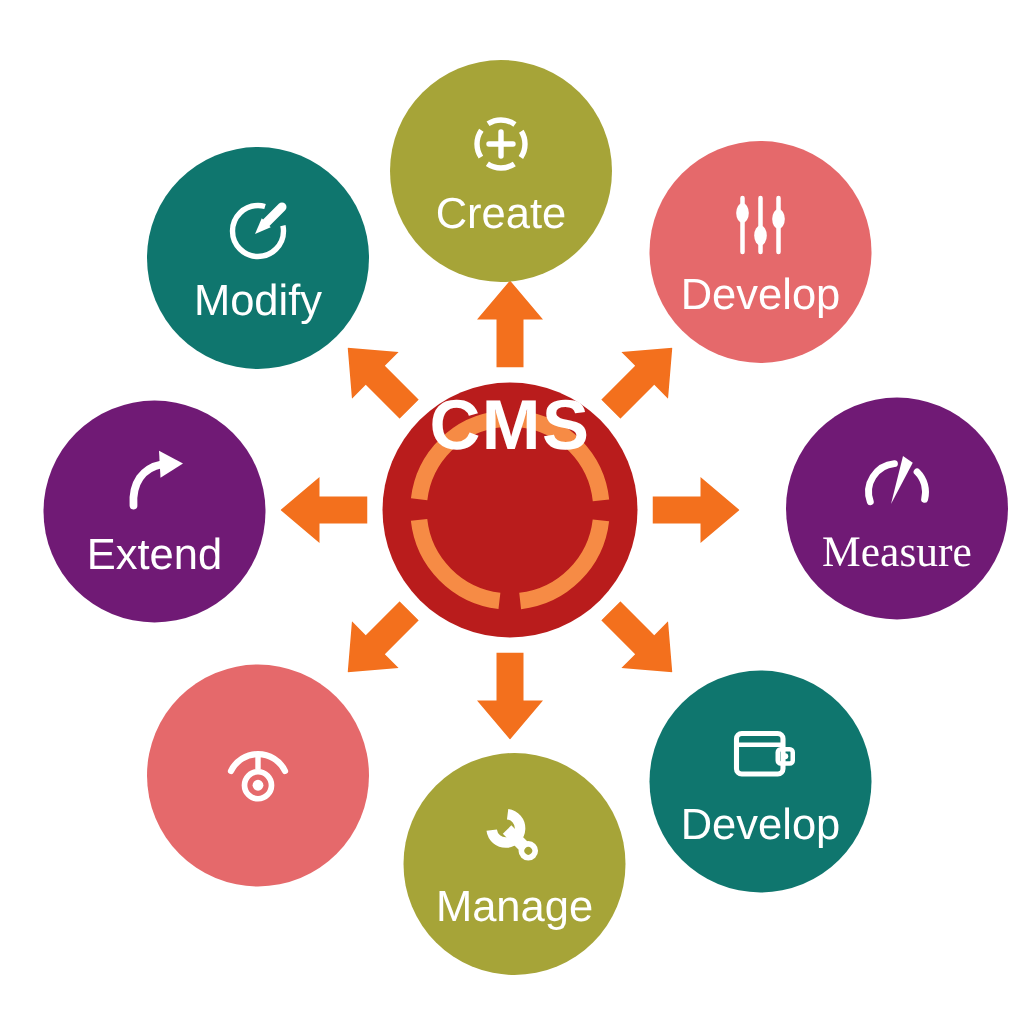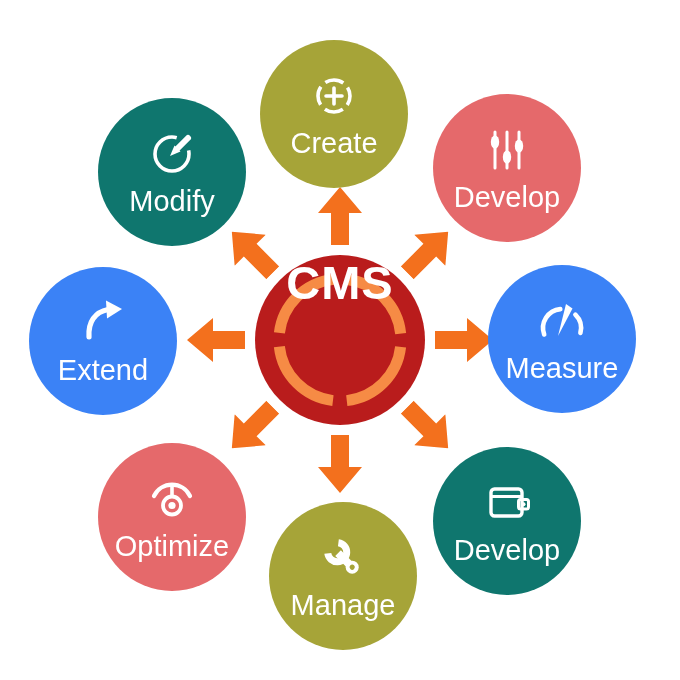"Extend" .c-teal { background: #3b82f6 -> #701a75 }
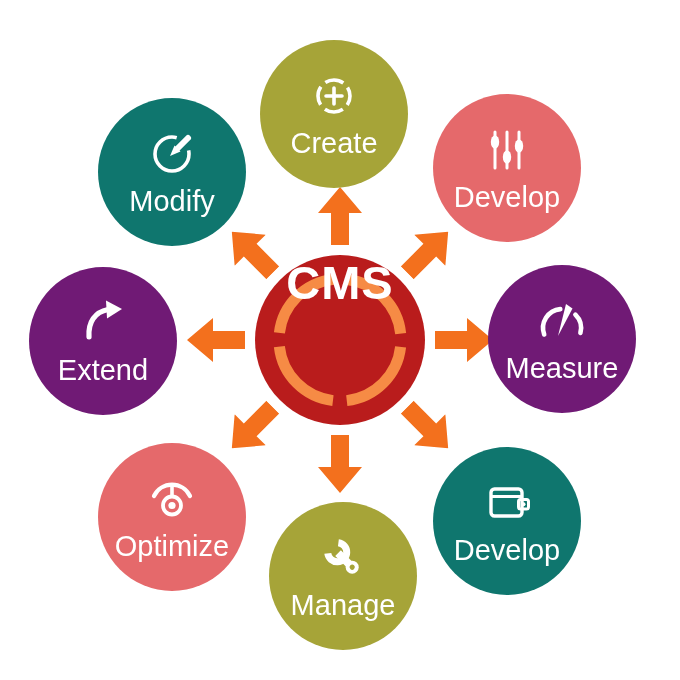"Measure" .pos-measure { font-family: none -> Liberation Serif, serif; left: 488px -> 524px }
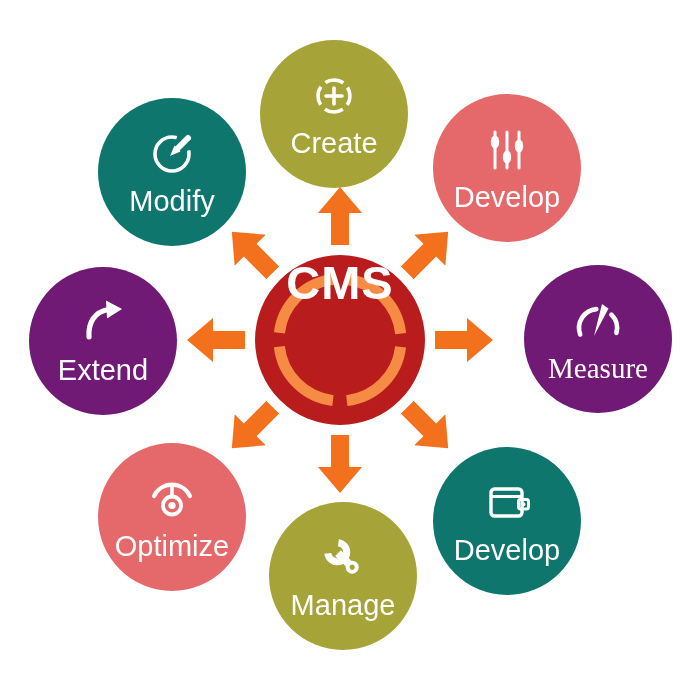"Optimize" span.nlabel { html: <span>Optimize</span> -> none }
